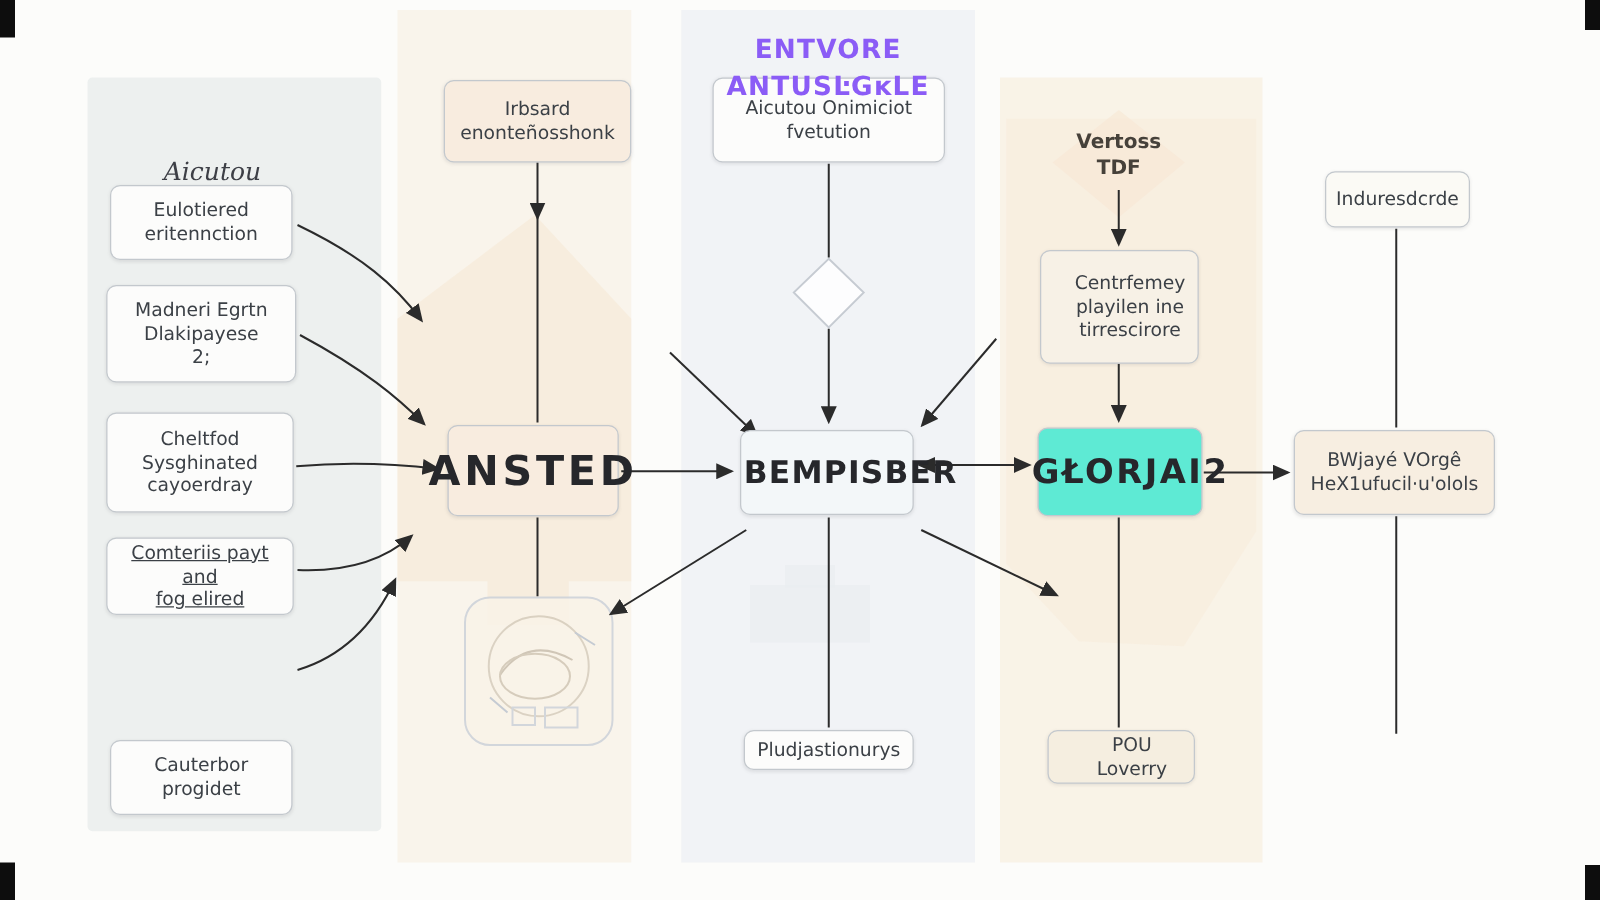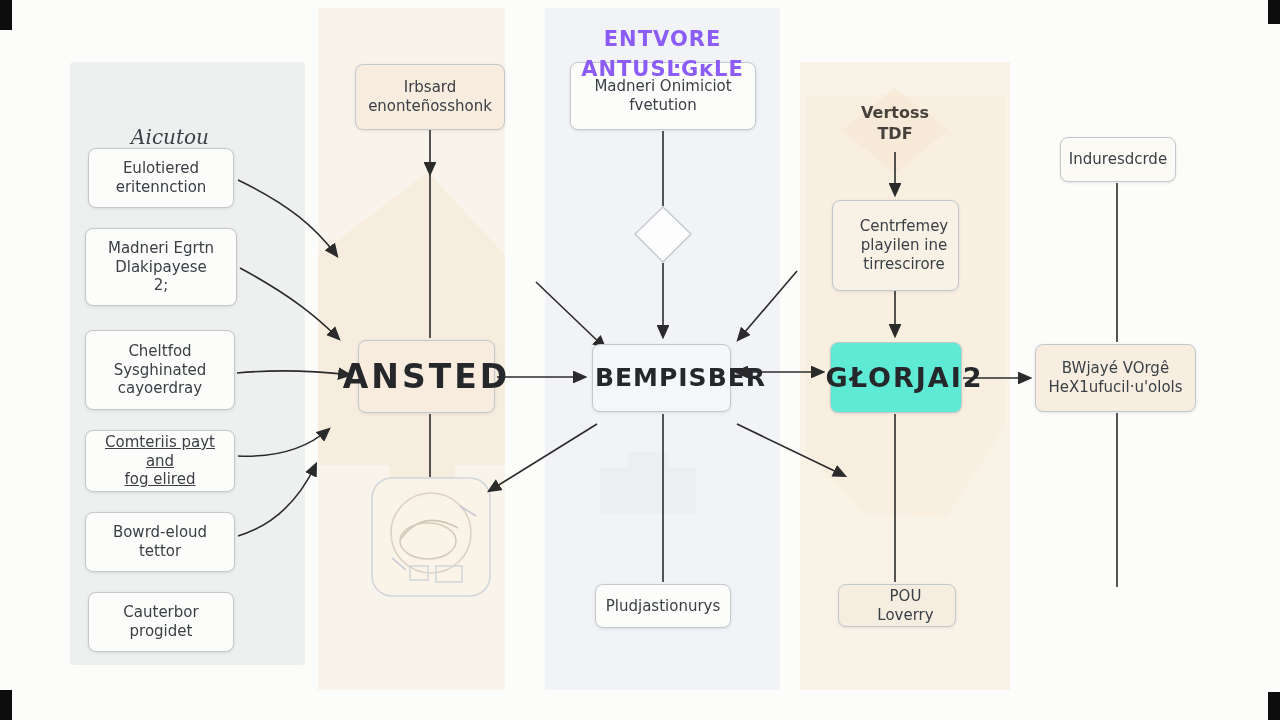"Madneri Onimiciot" span { text: Madneri -> Aicutou }
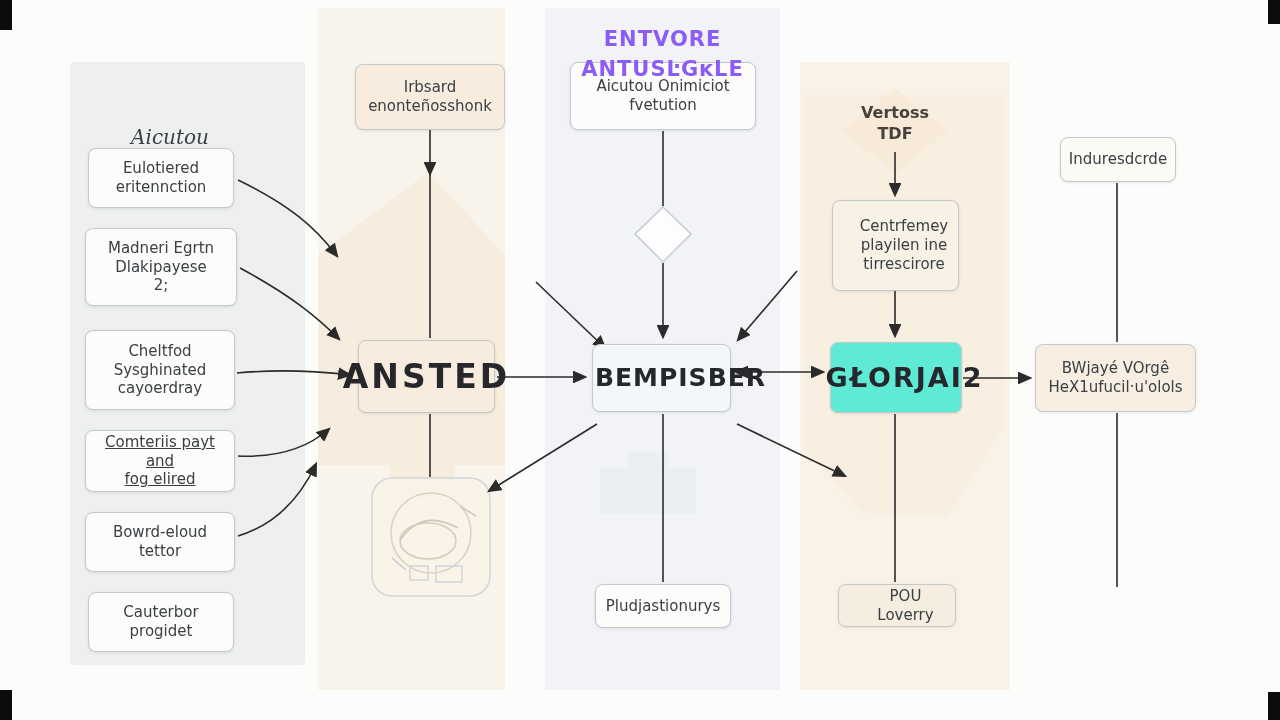"Bowrd-eloud" div.box { html: <div><span>Bowrd-eloud tettor</span></div> -> none }
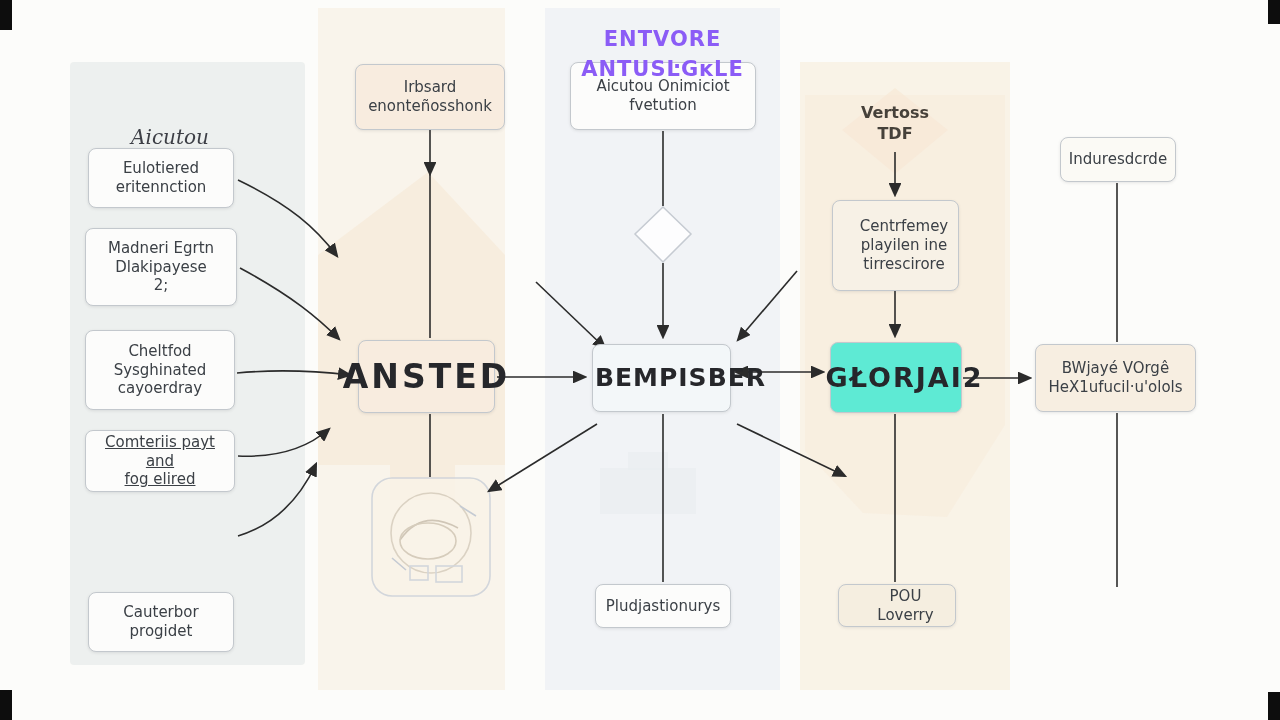"Pludjastionurys" div.box { height: 44px -> 32px }
